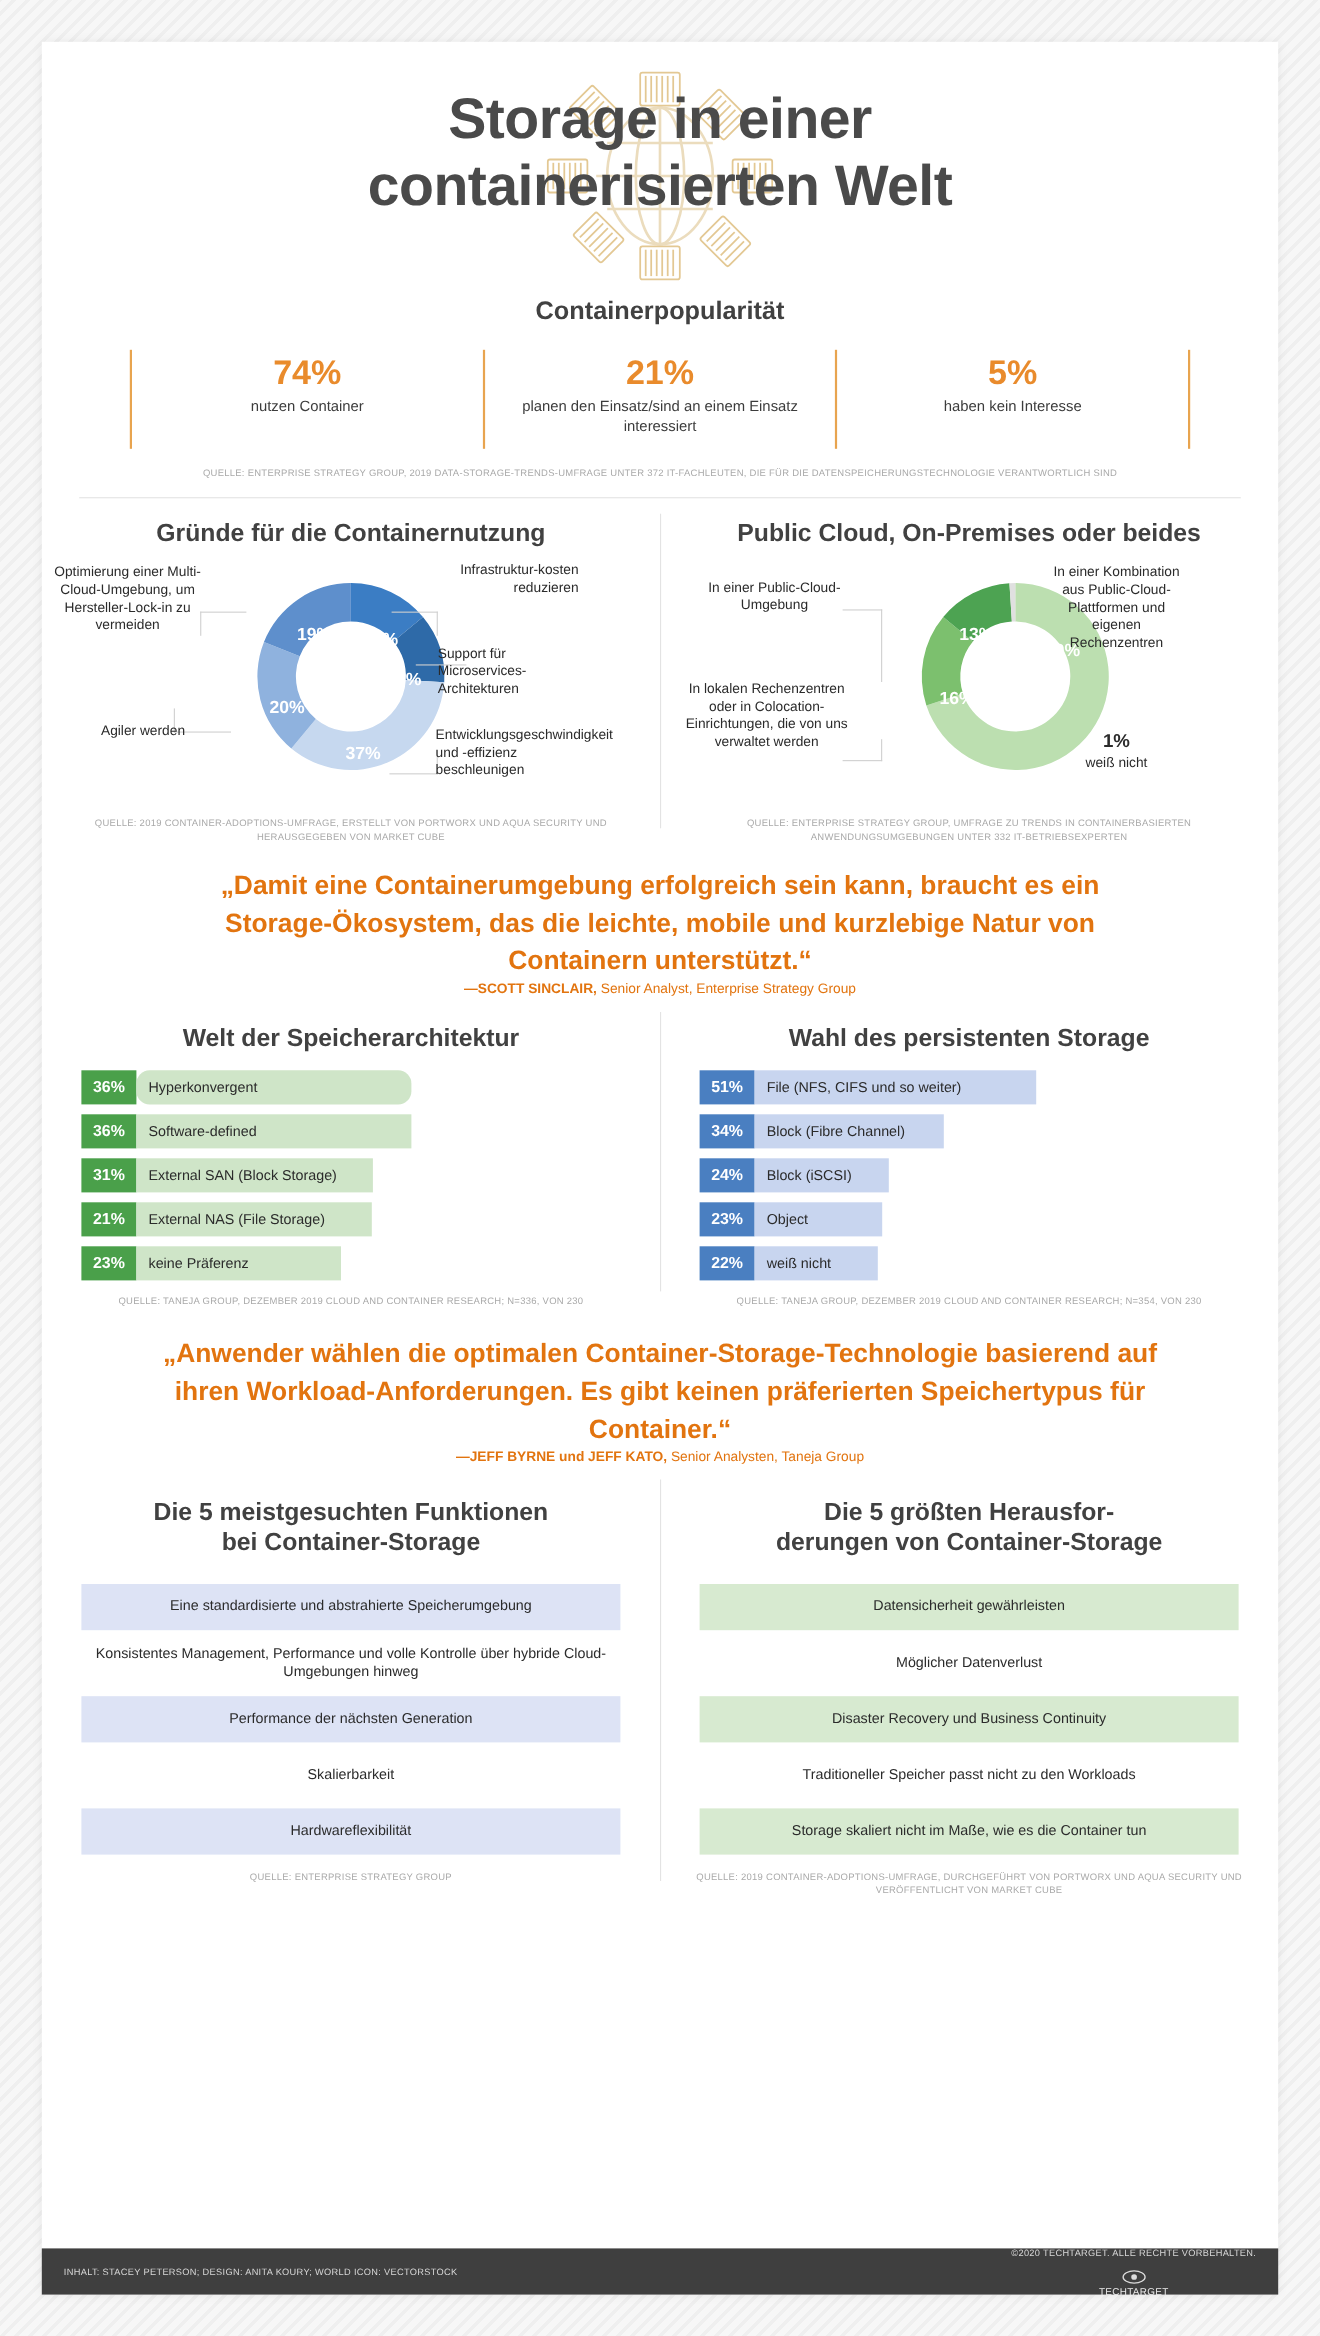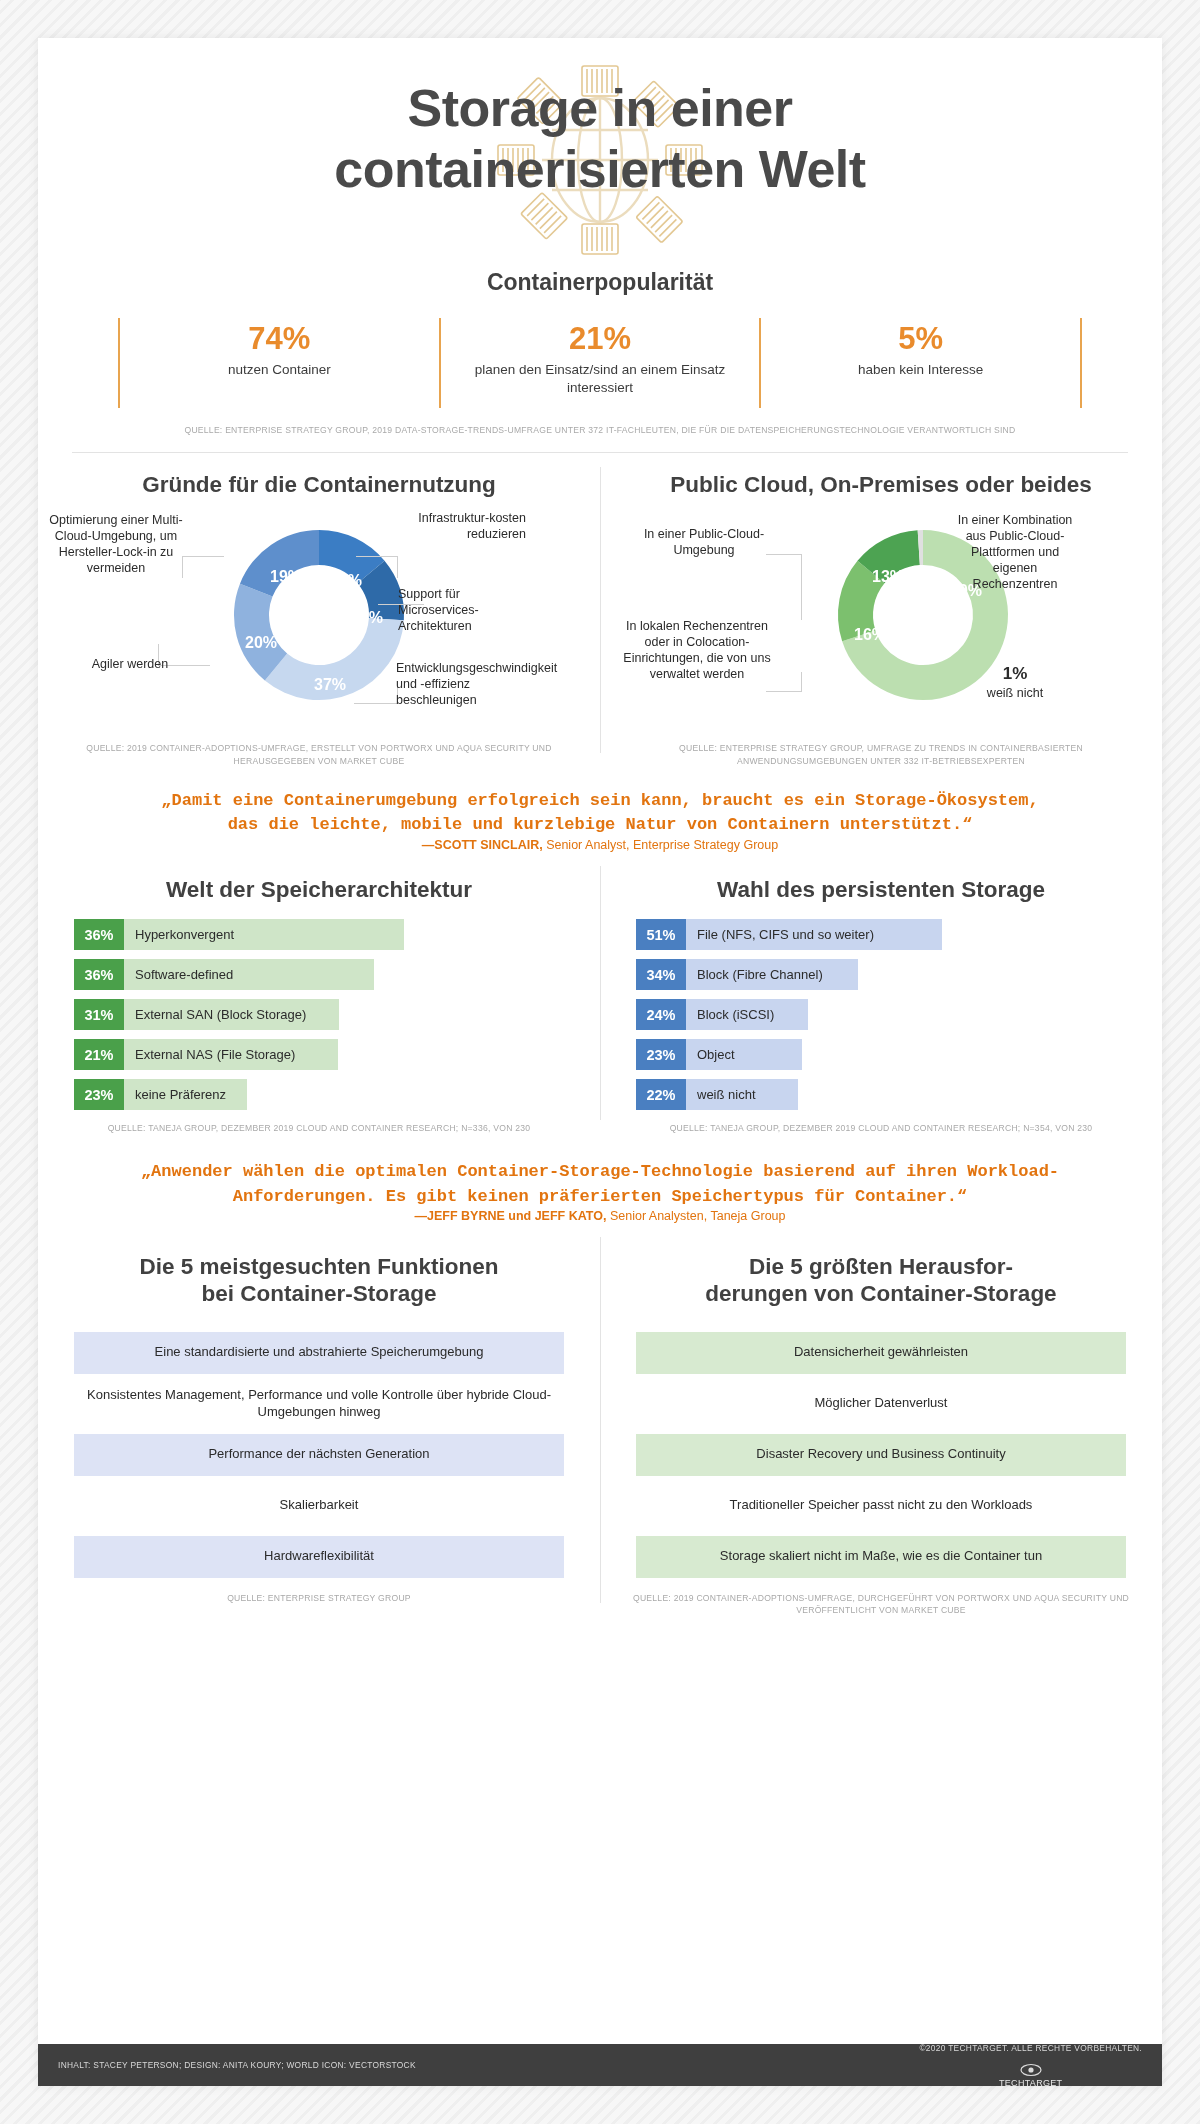"„Damit eine Containerumgebung" .quote-text { font-family: Liberation Mono, monospace -> none; font-size: 17px -> 24px }
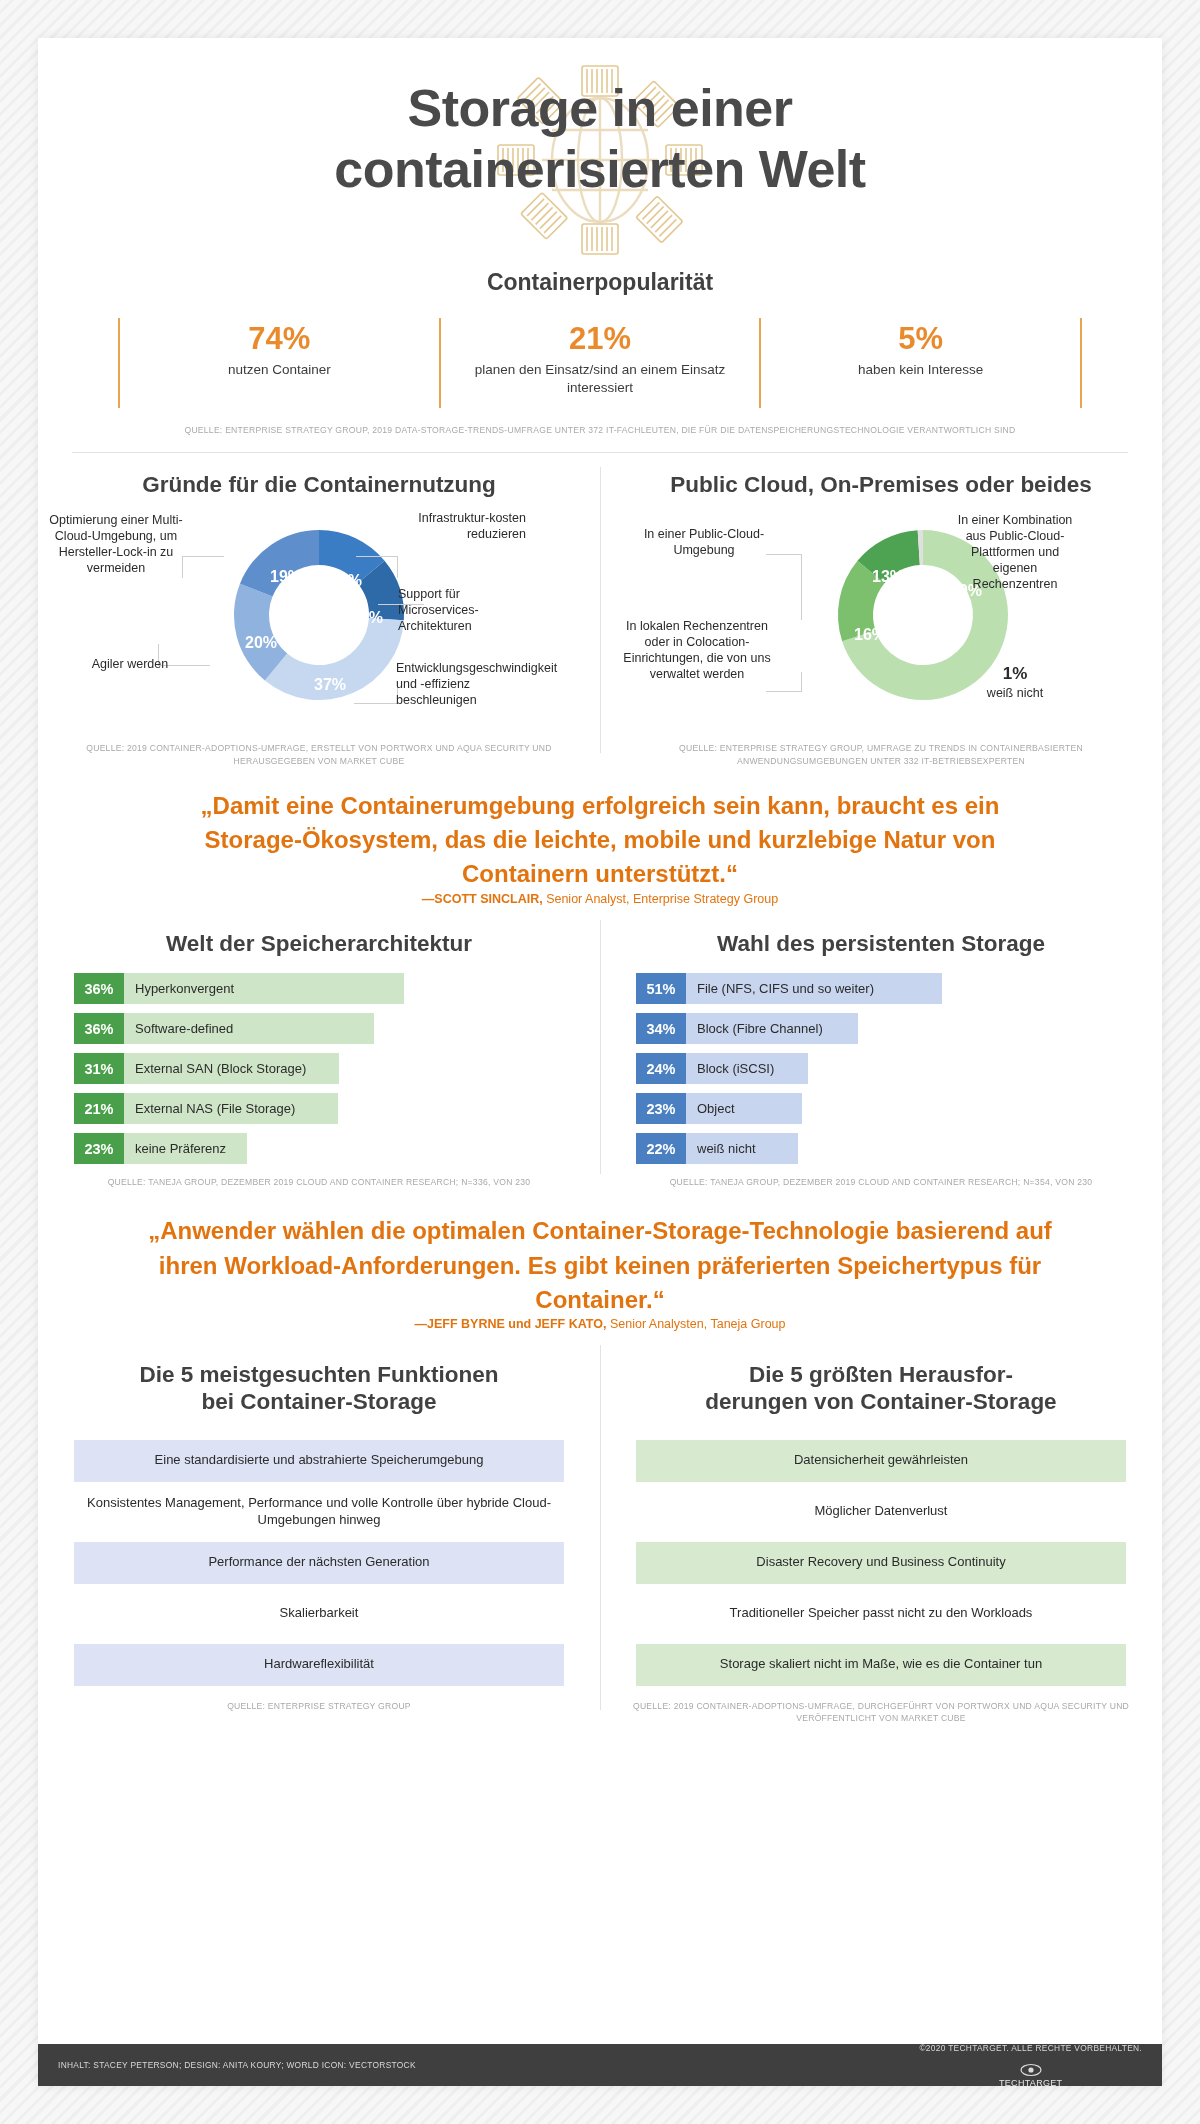"Hyperkonvergent" div.bar-fill { border-radius: none -> 12px; width: 280px -> 250px }
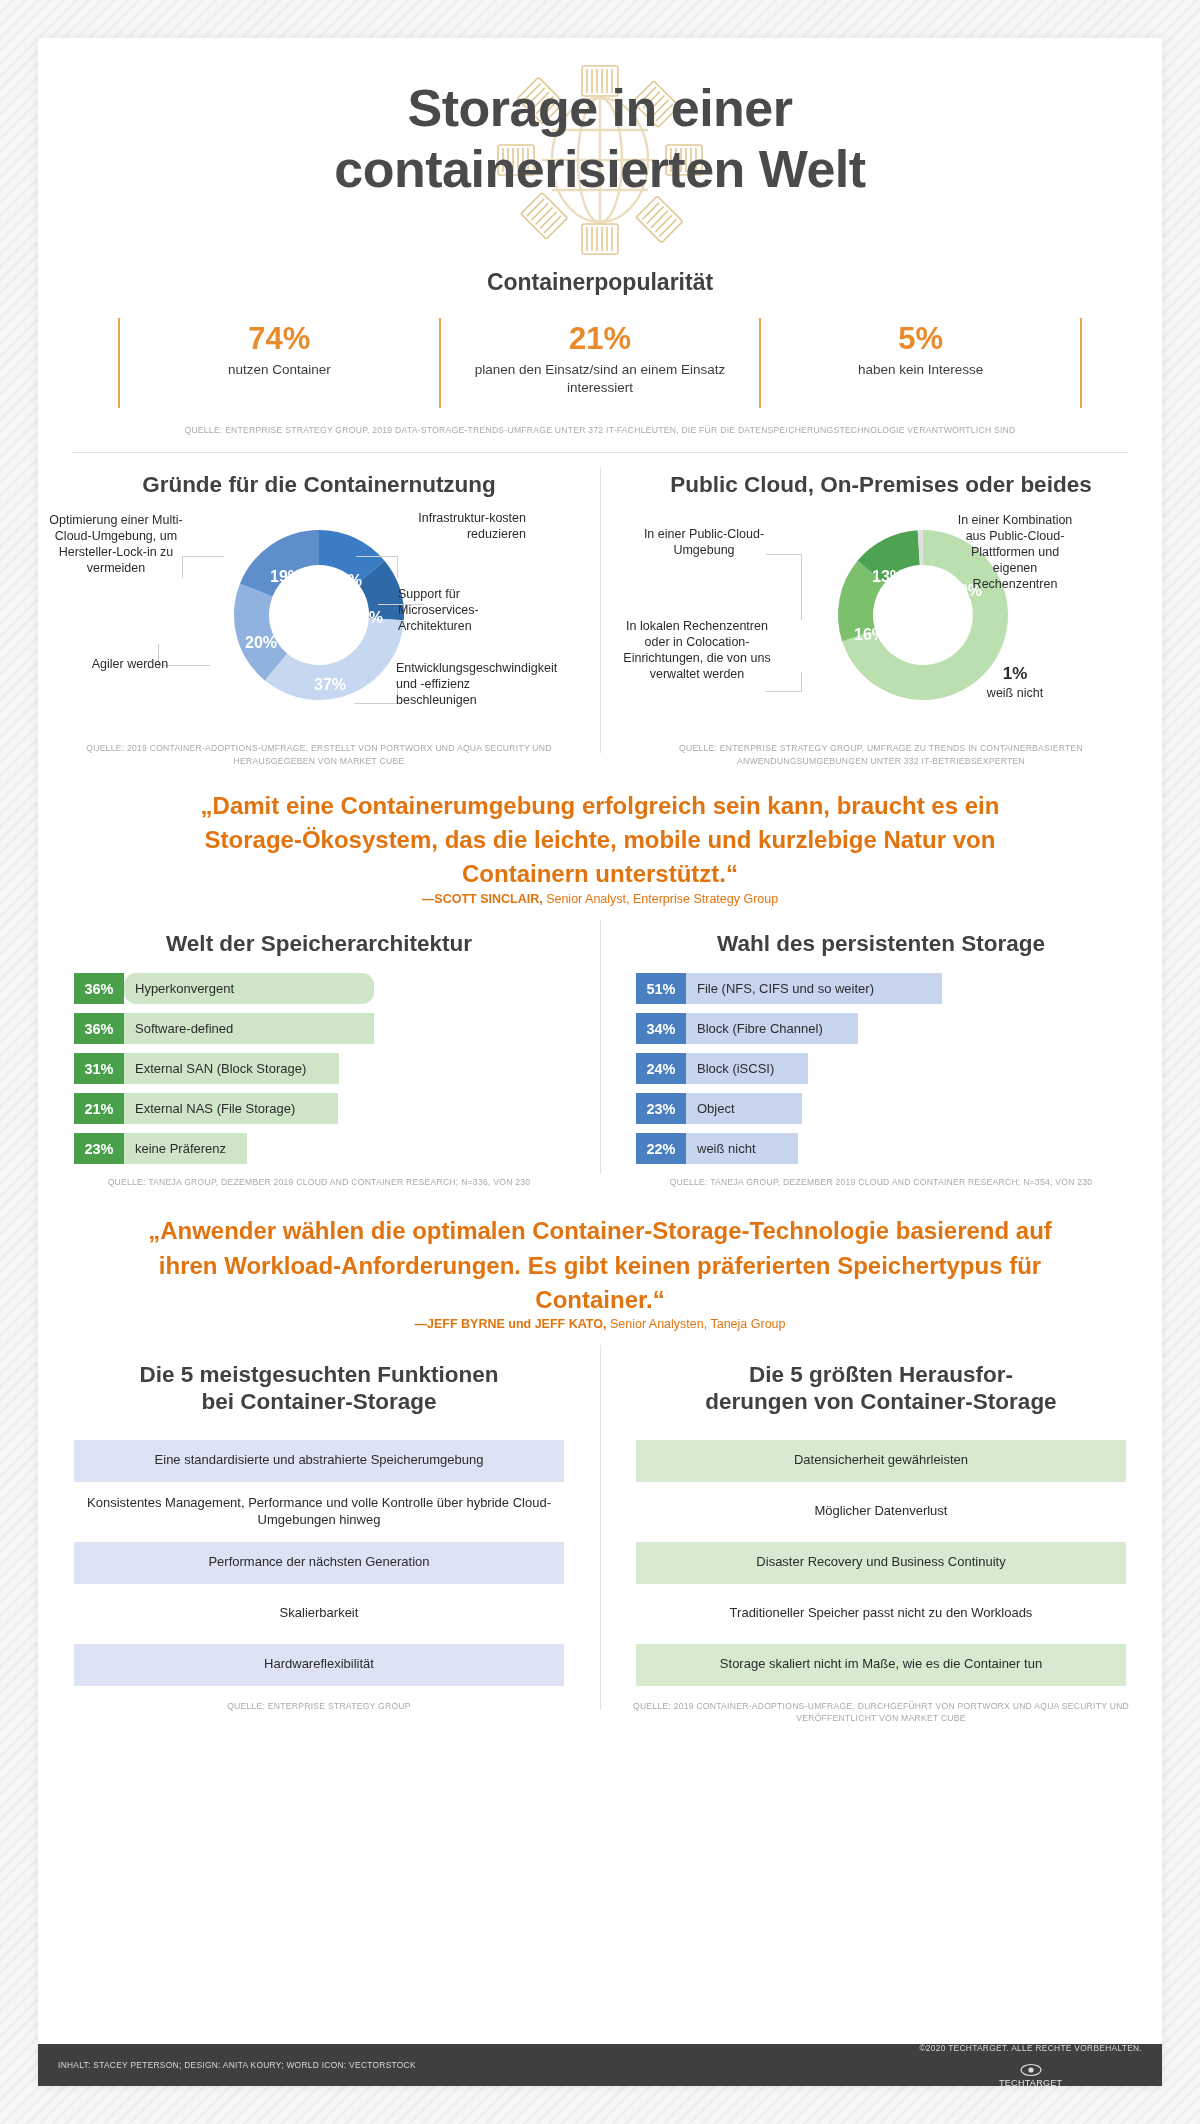"keine Präferenz" div.bar-fill { width: 123px -> 186px }
